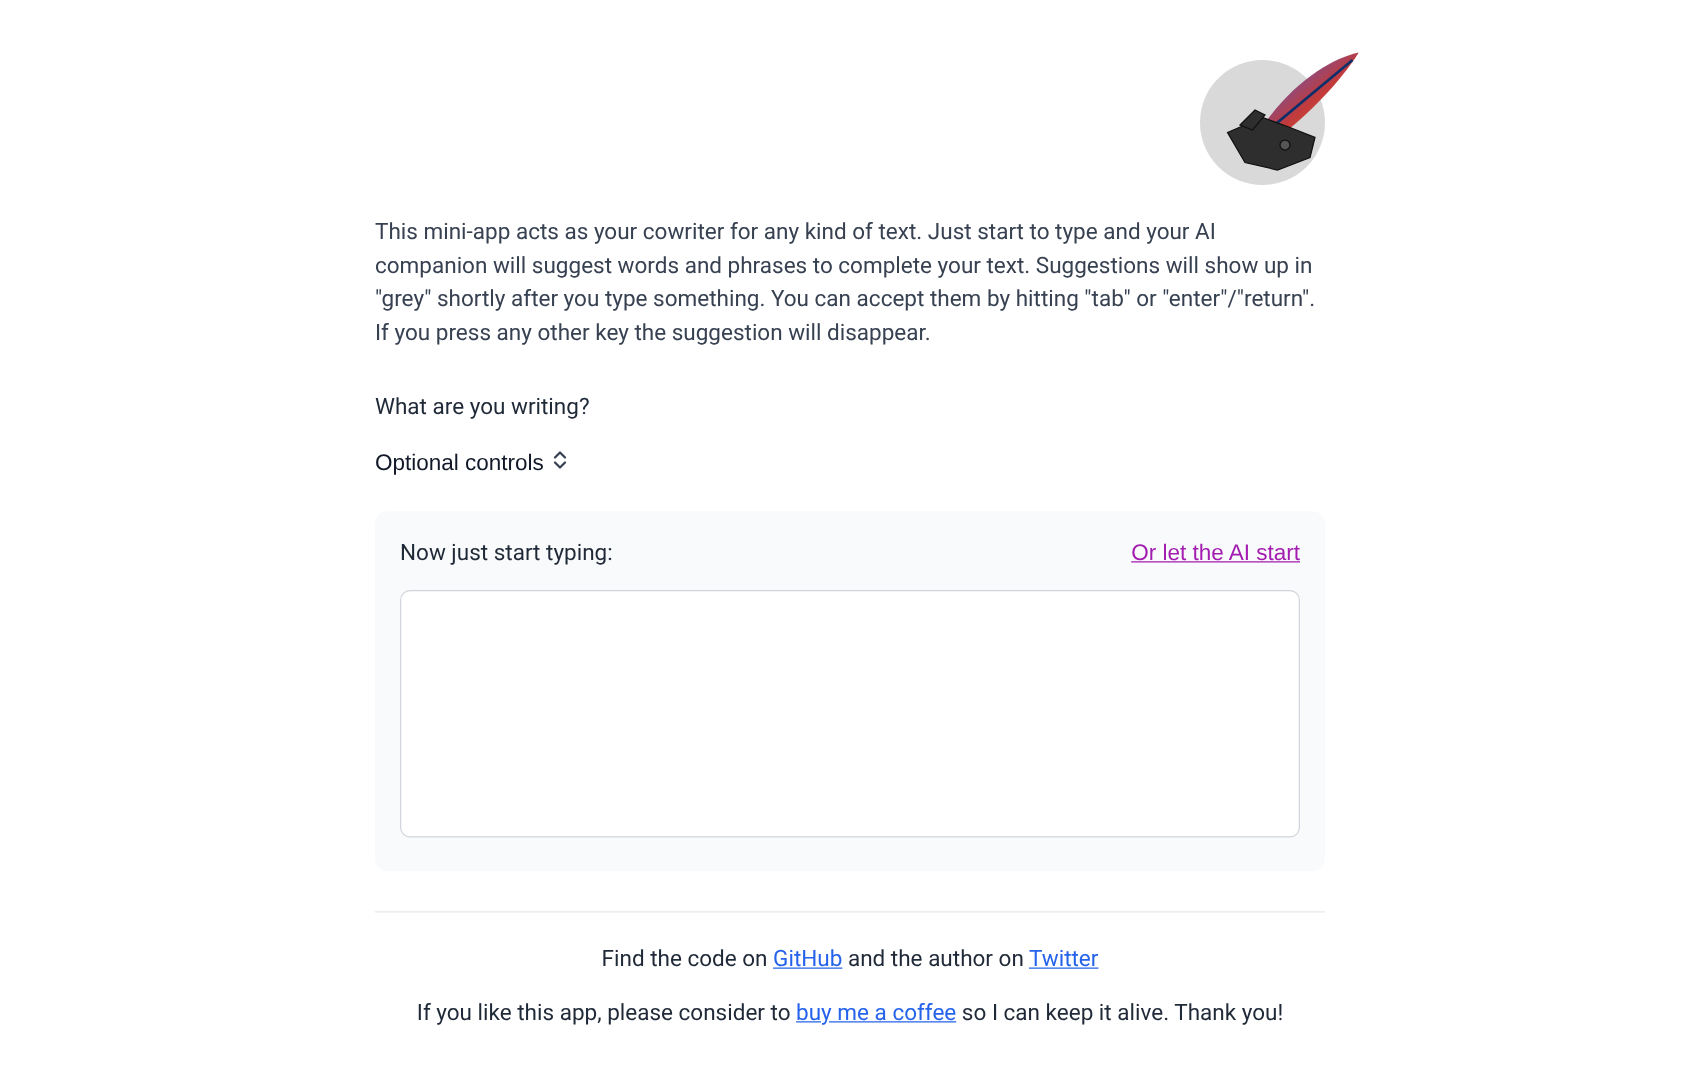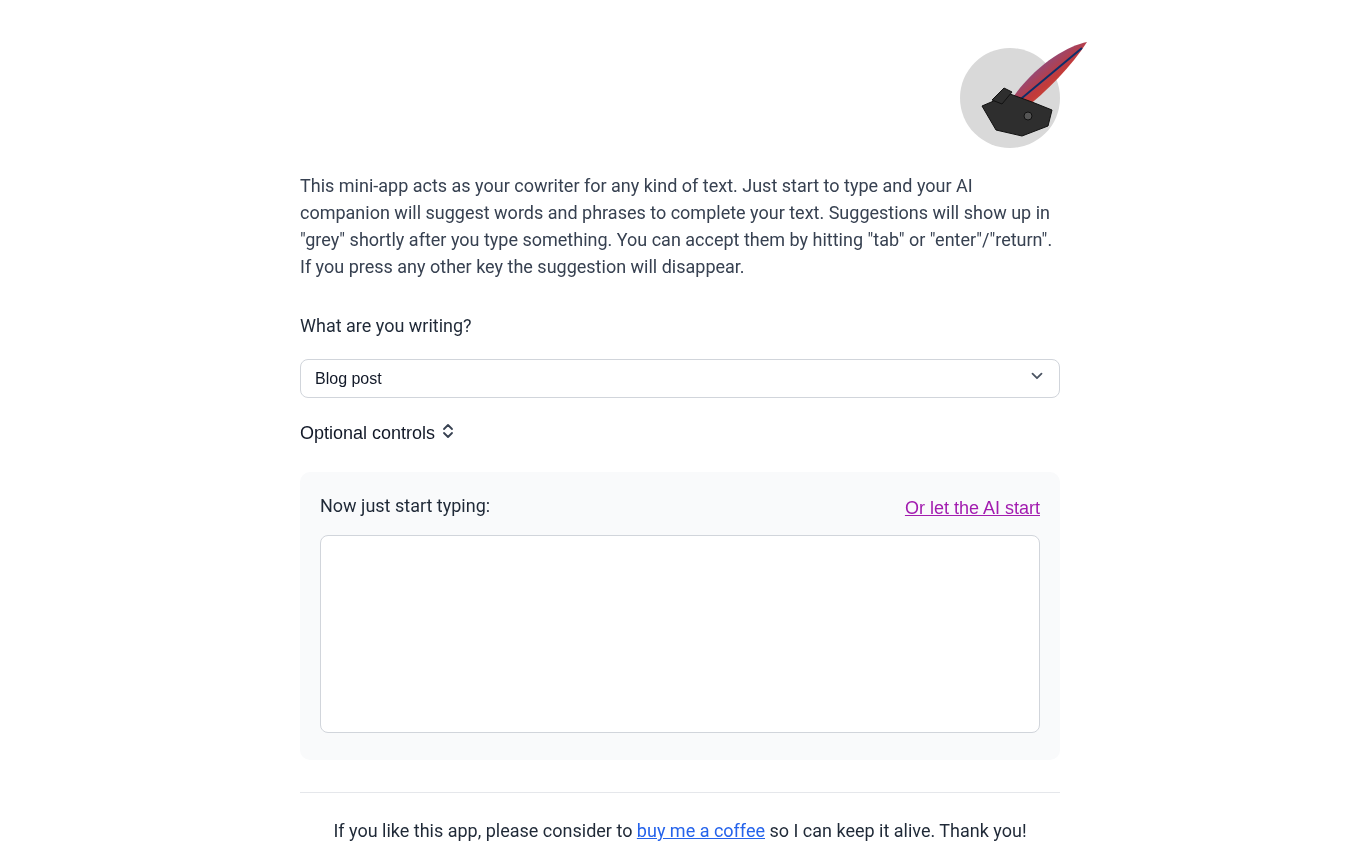"Blog post" div.select-wrap { html: <div> <select> <option>Blog post</option> </select> <span> <svg> <polyline></polyline> </svg> </span> </div> -> none }
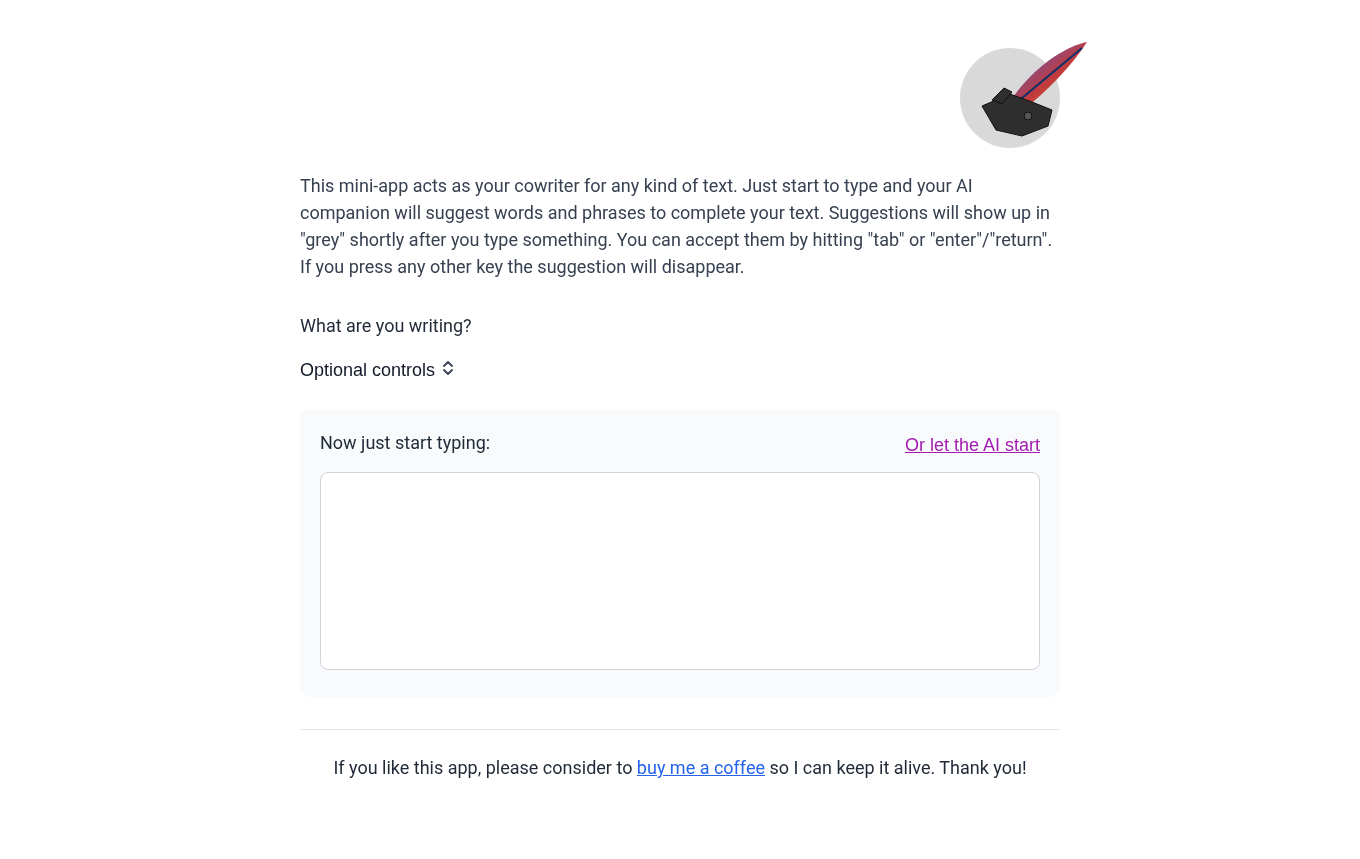"Now just start typing:" .editor-head { align-items: flex-end -> center }
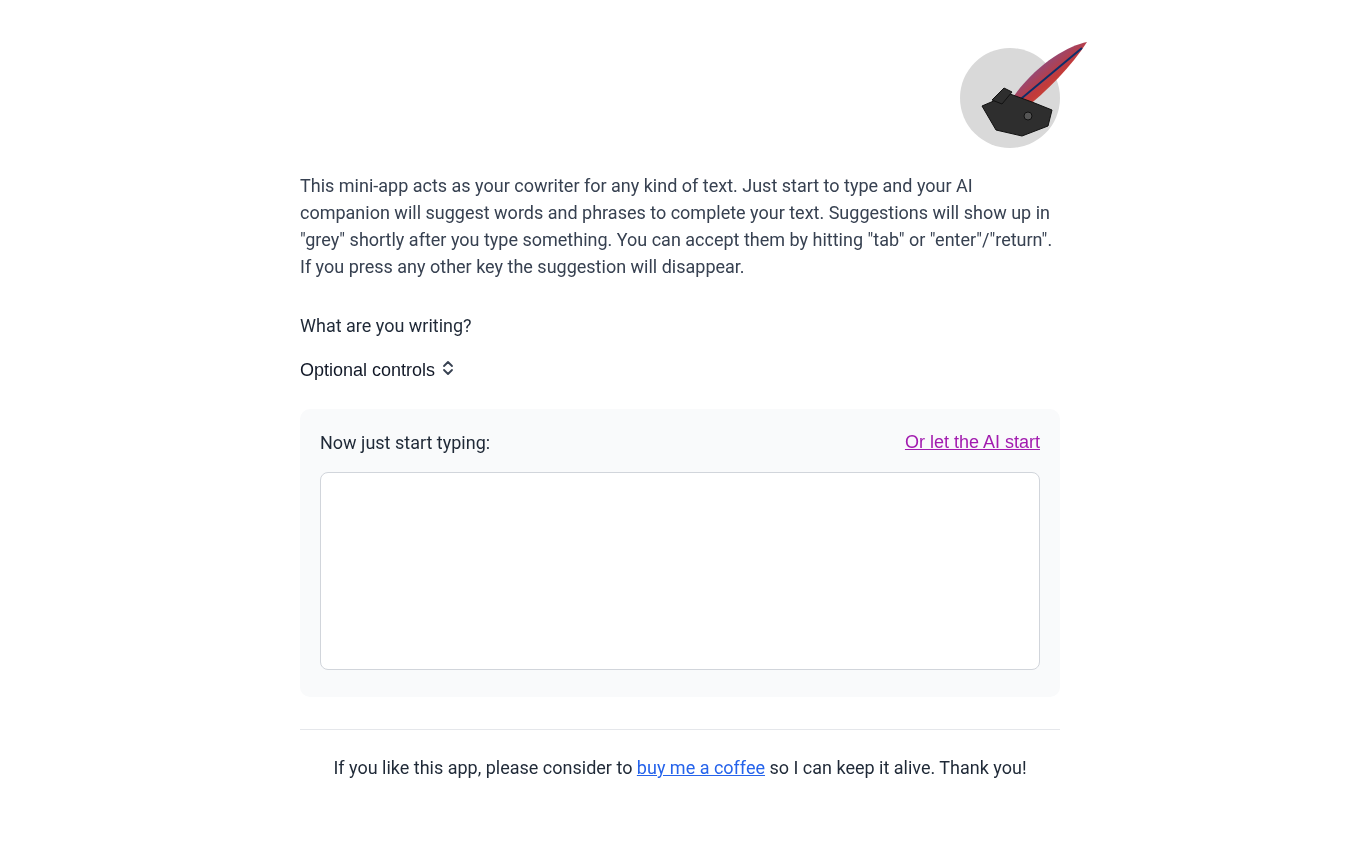"Find the code on GitHub" p { html: none -> <p> <span>Find the code on </span><a>GitHub</a><span> and the author on </span><a>Twitter</a> </p> }
